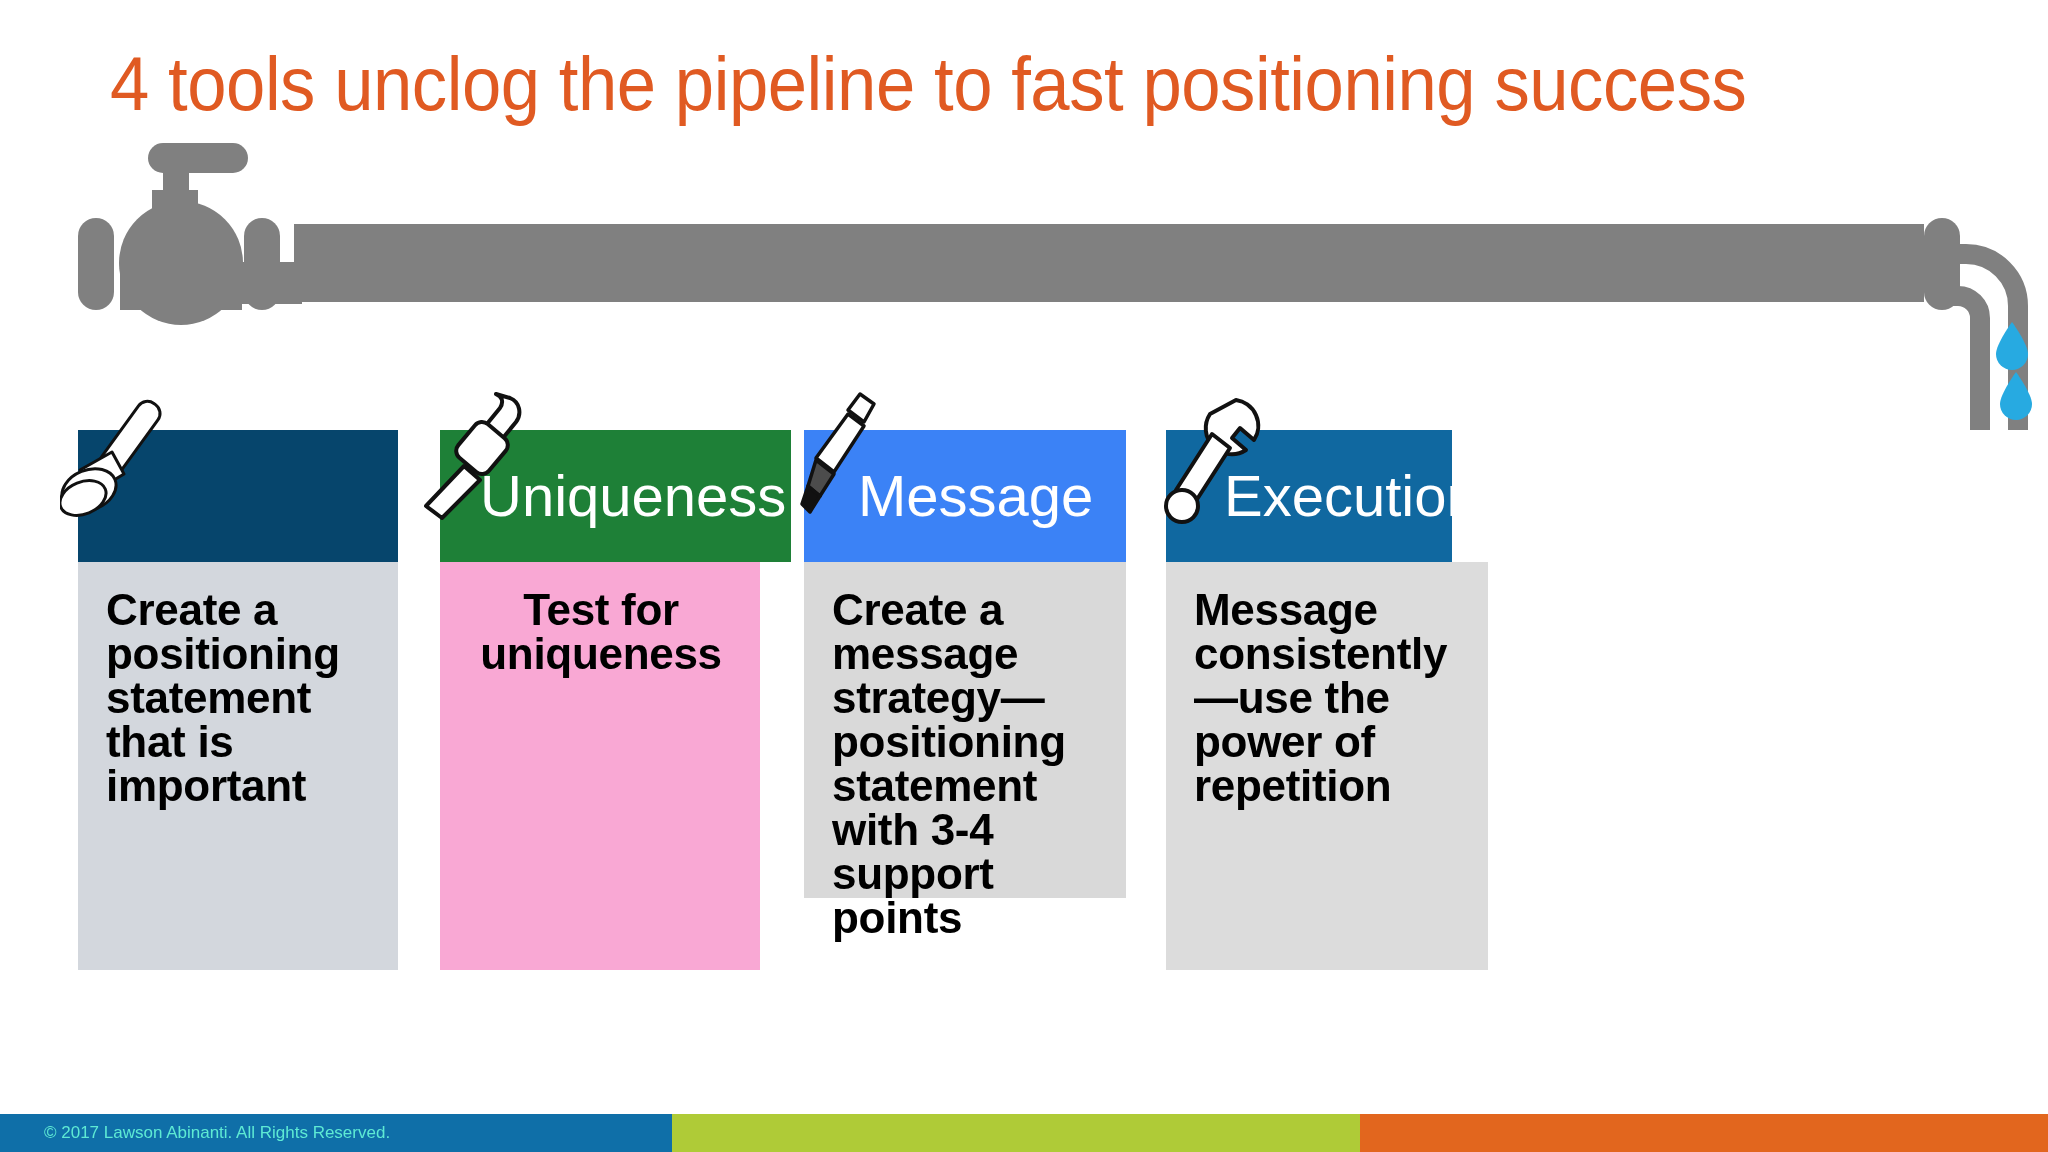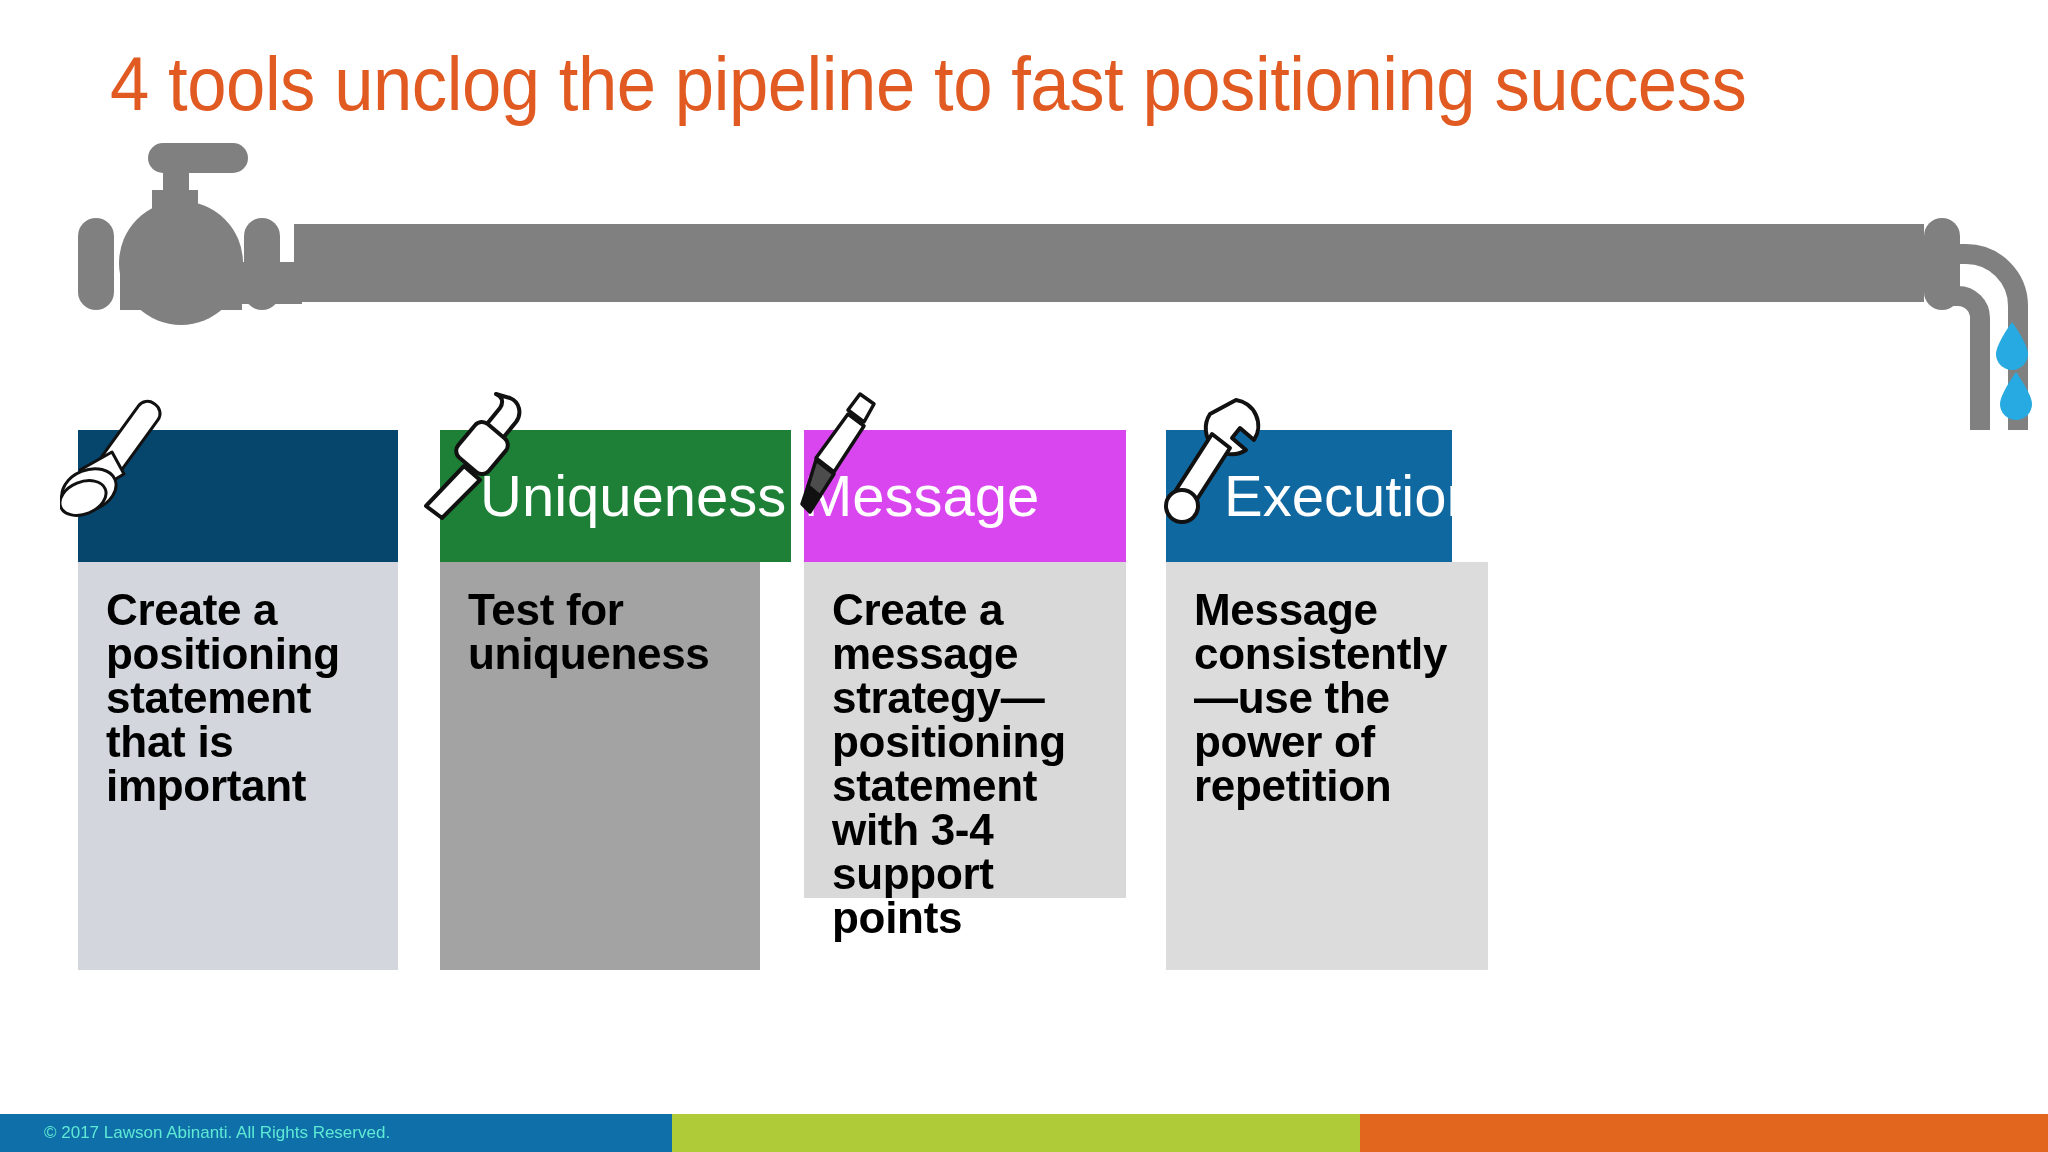"Uniqueness" div.card { text-align: none -> center }
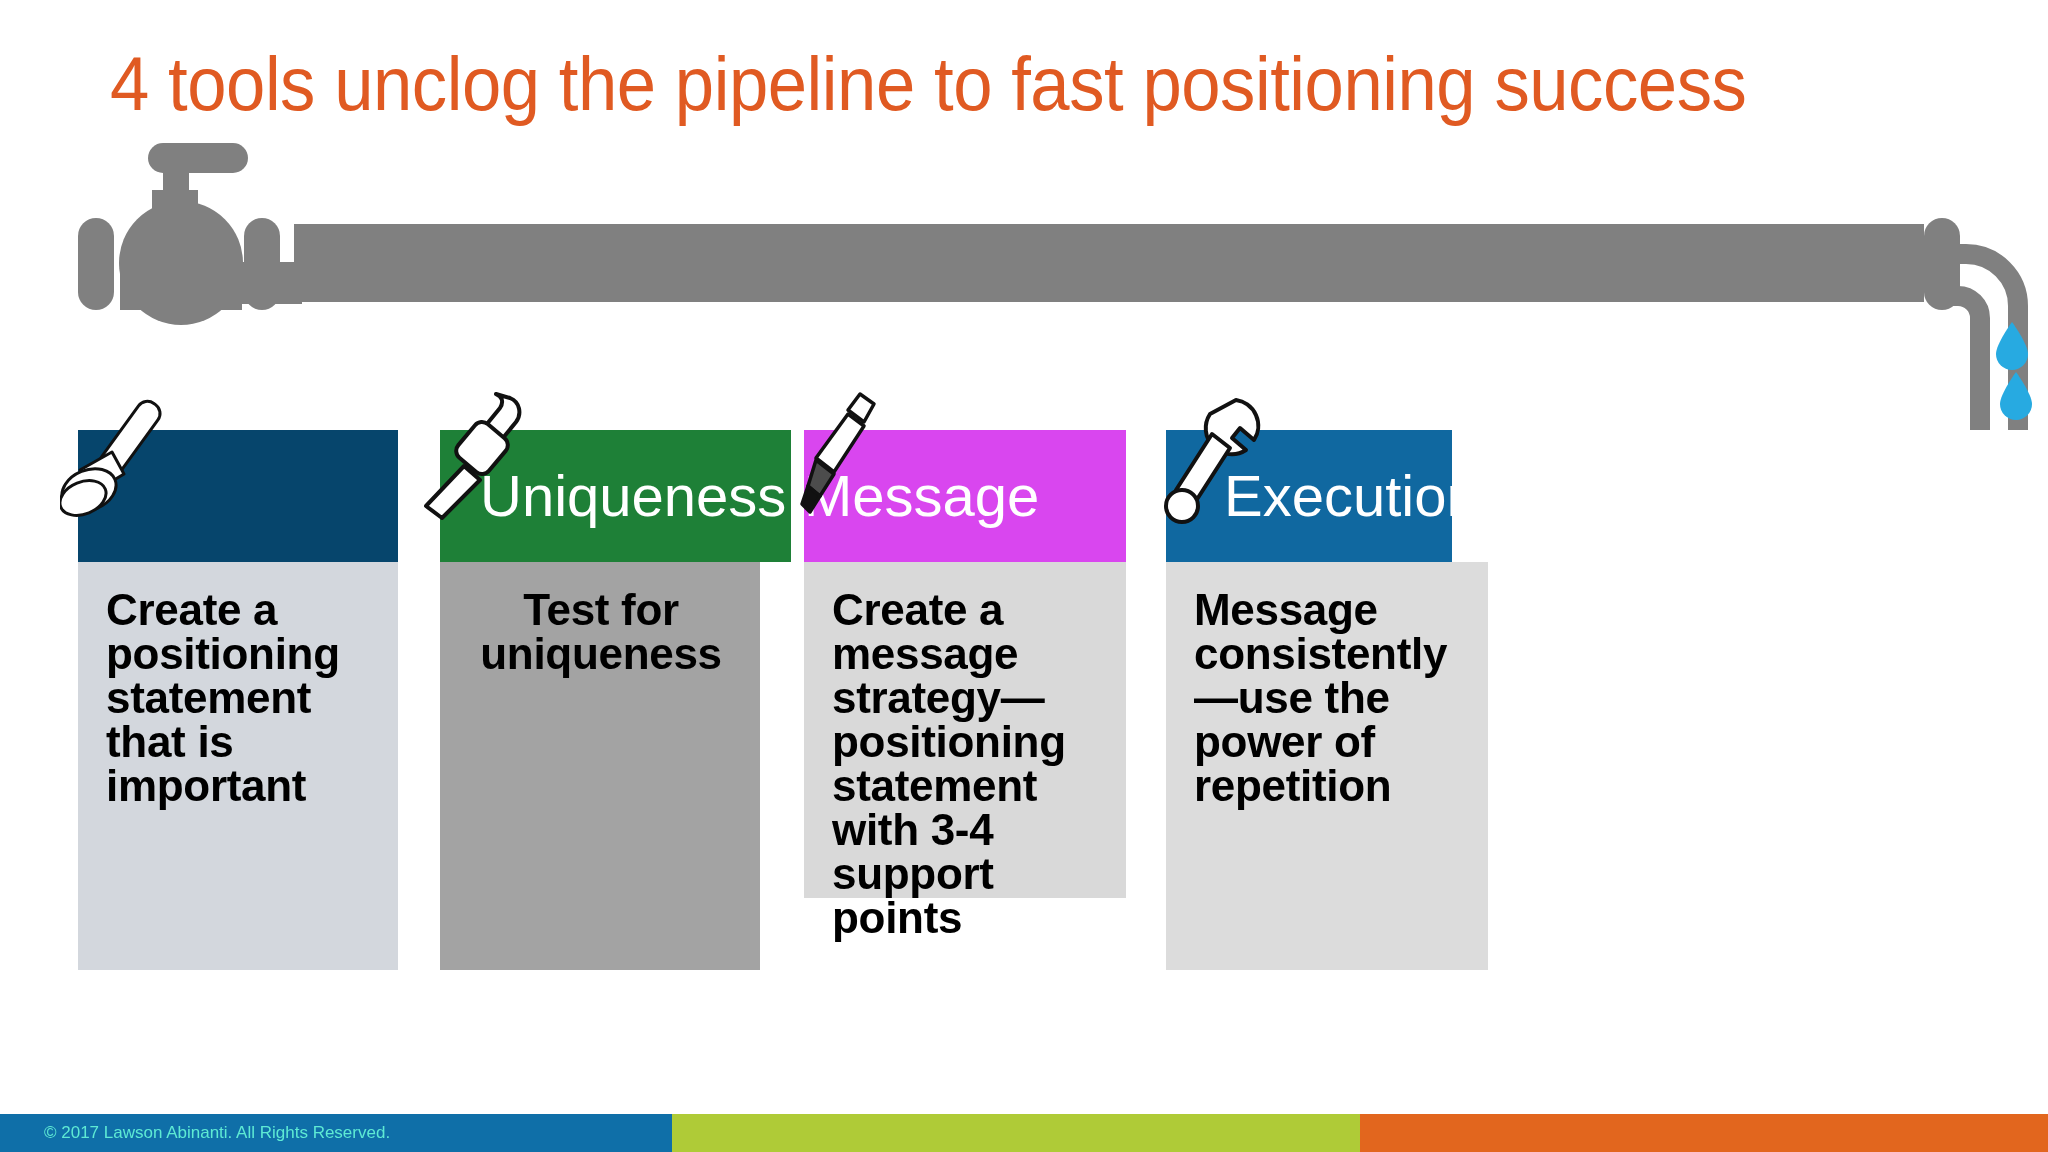"Message" div.card-head { background: #d946ef -> #3b82f6; padding-left: none -> 54px }
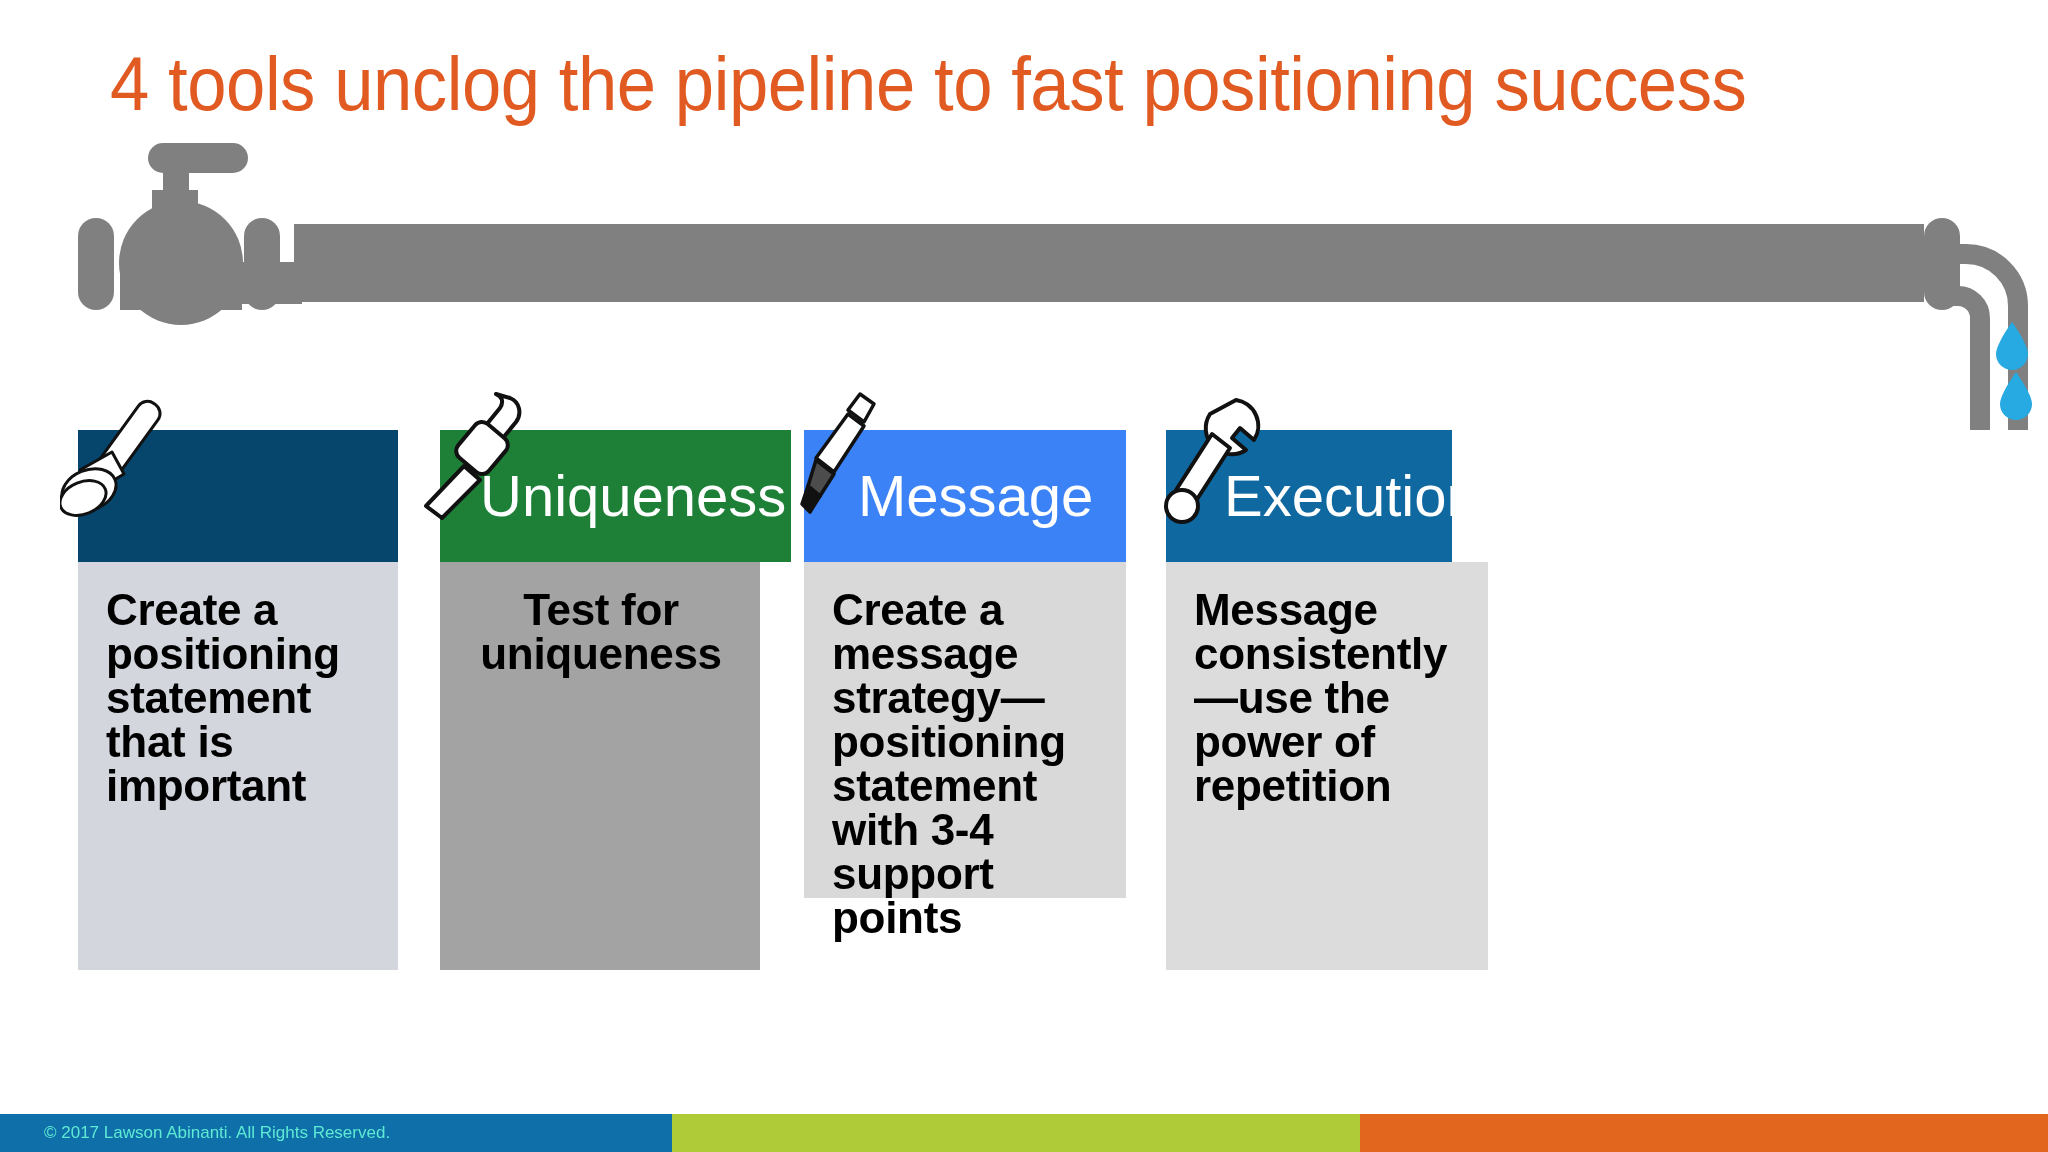"Test for uniqueness" div.card-body { background: #a3a3a3 -> #f9a8d4 }
